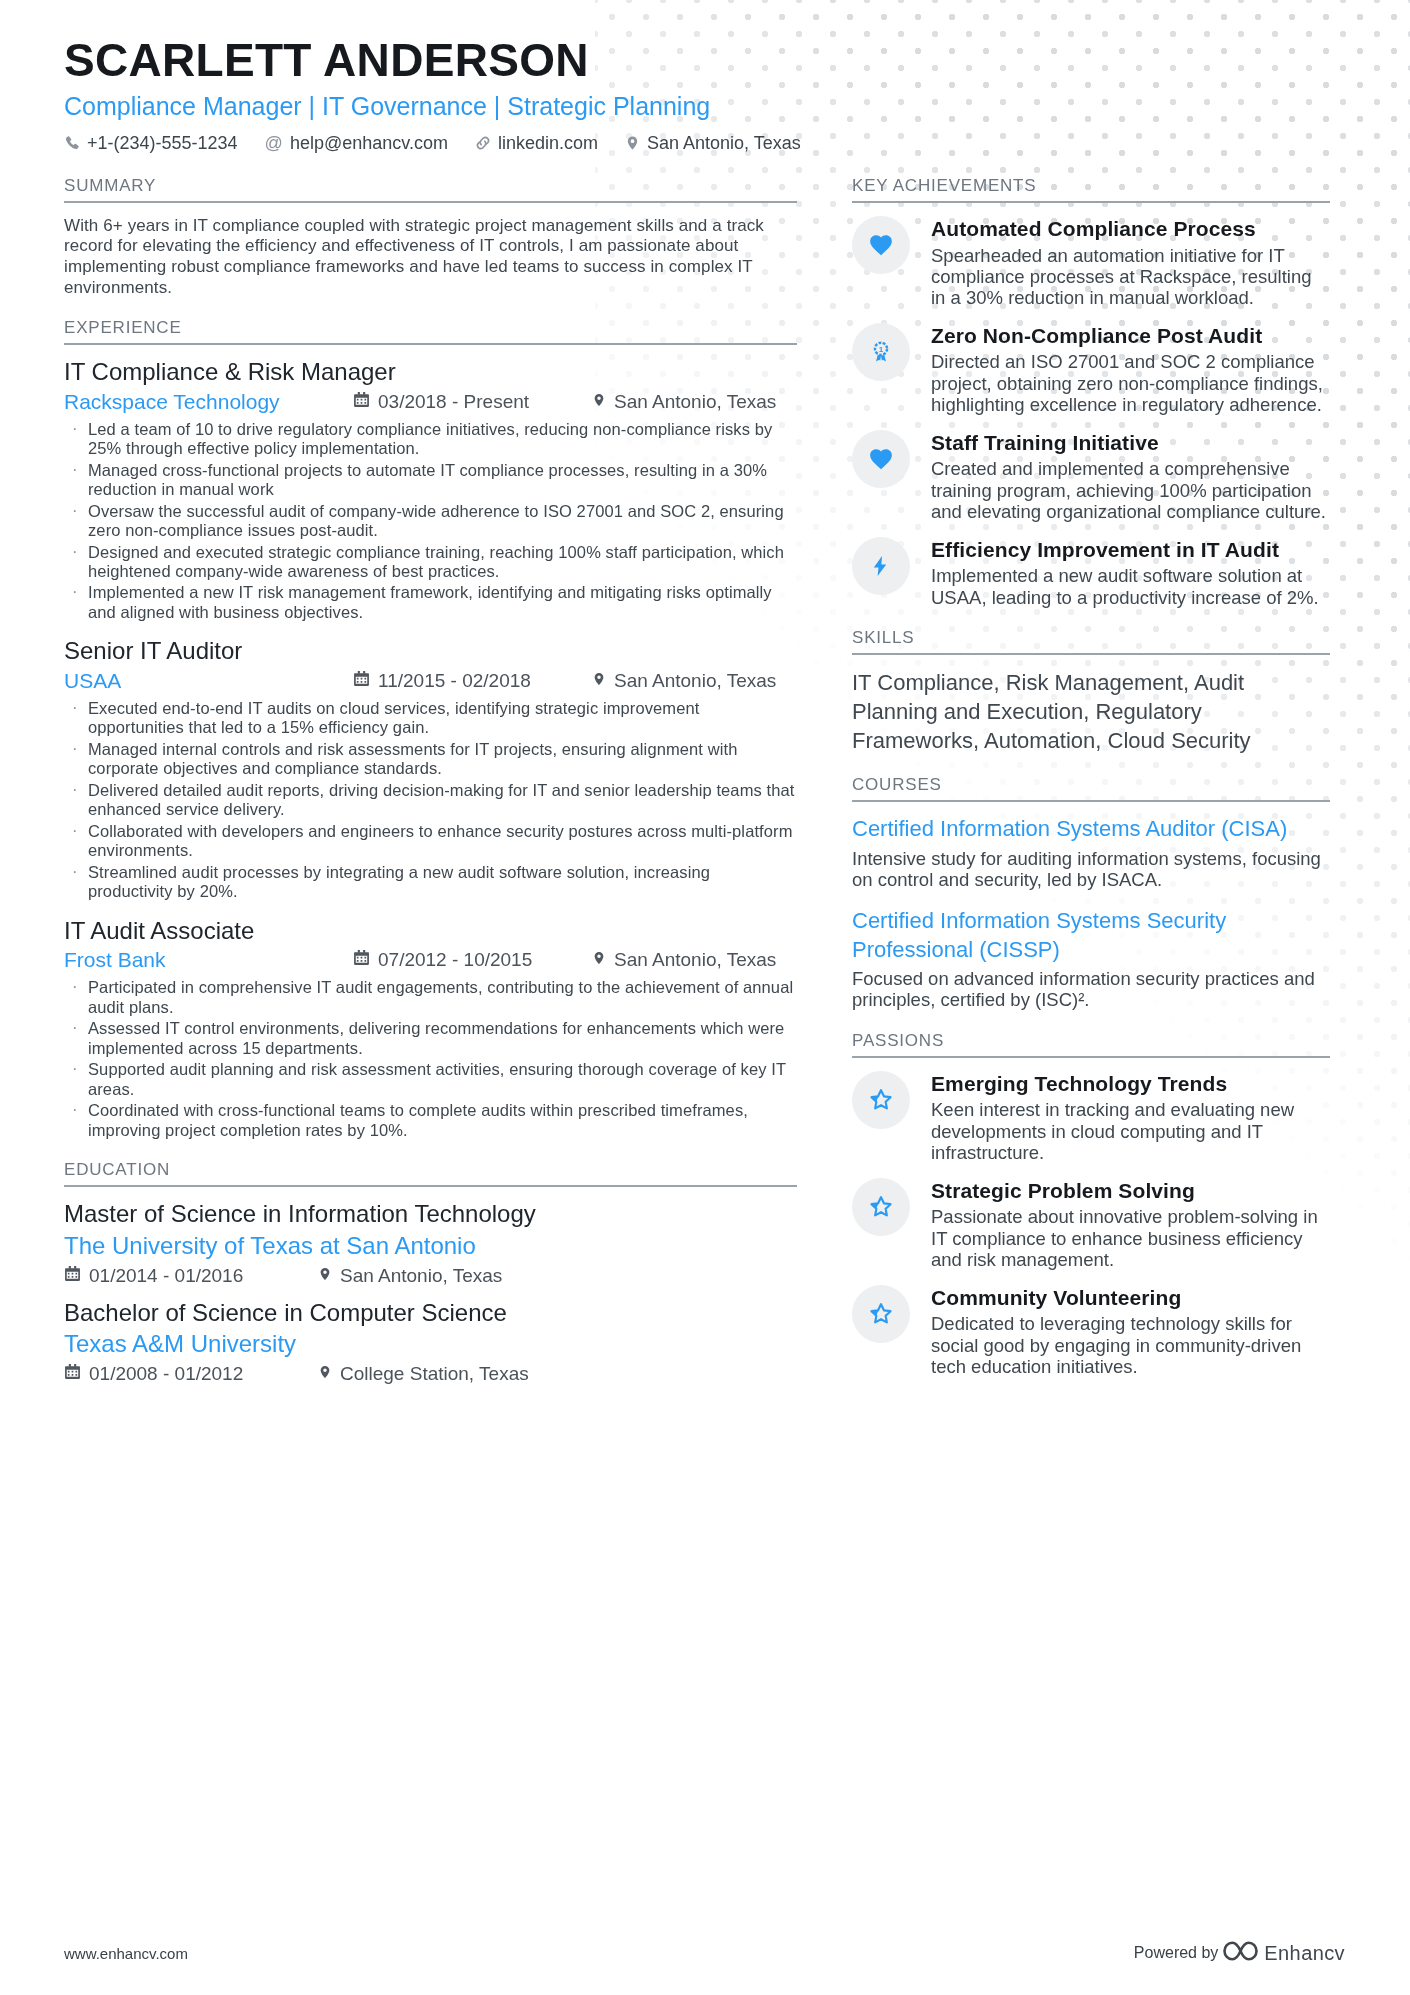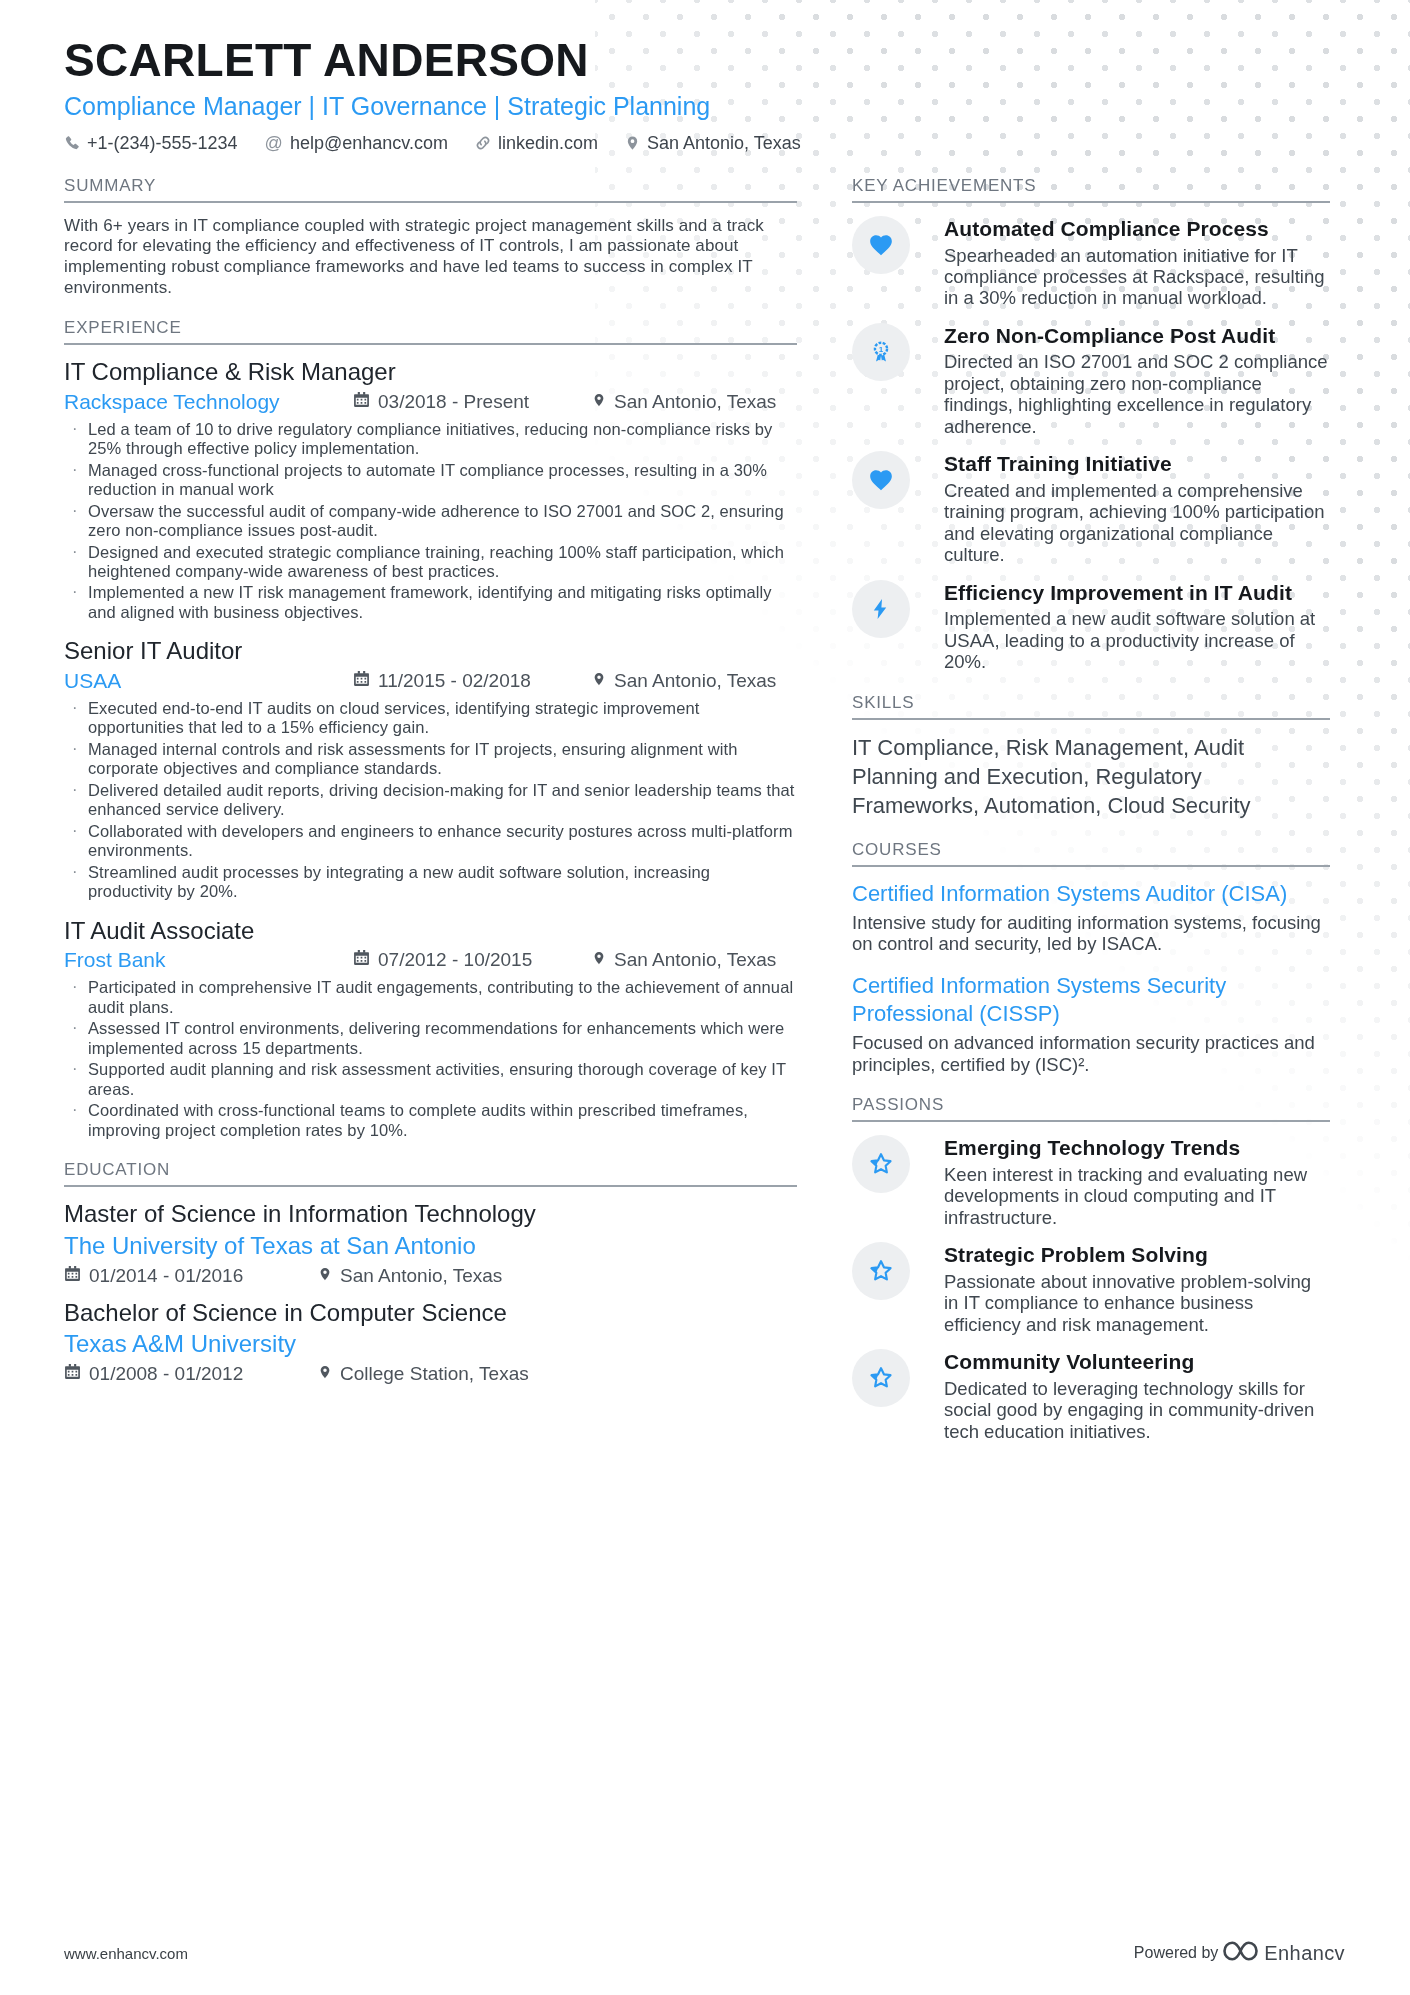"Automated Compliance Process" .ach { gap: 34px -> 21px }
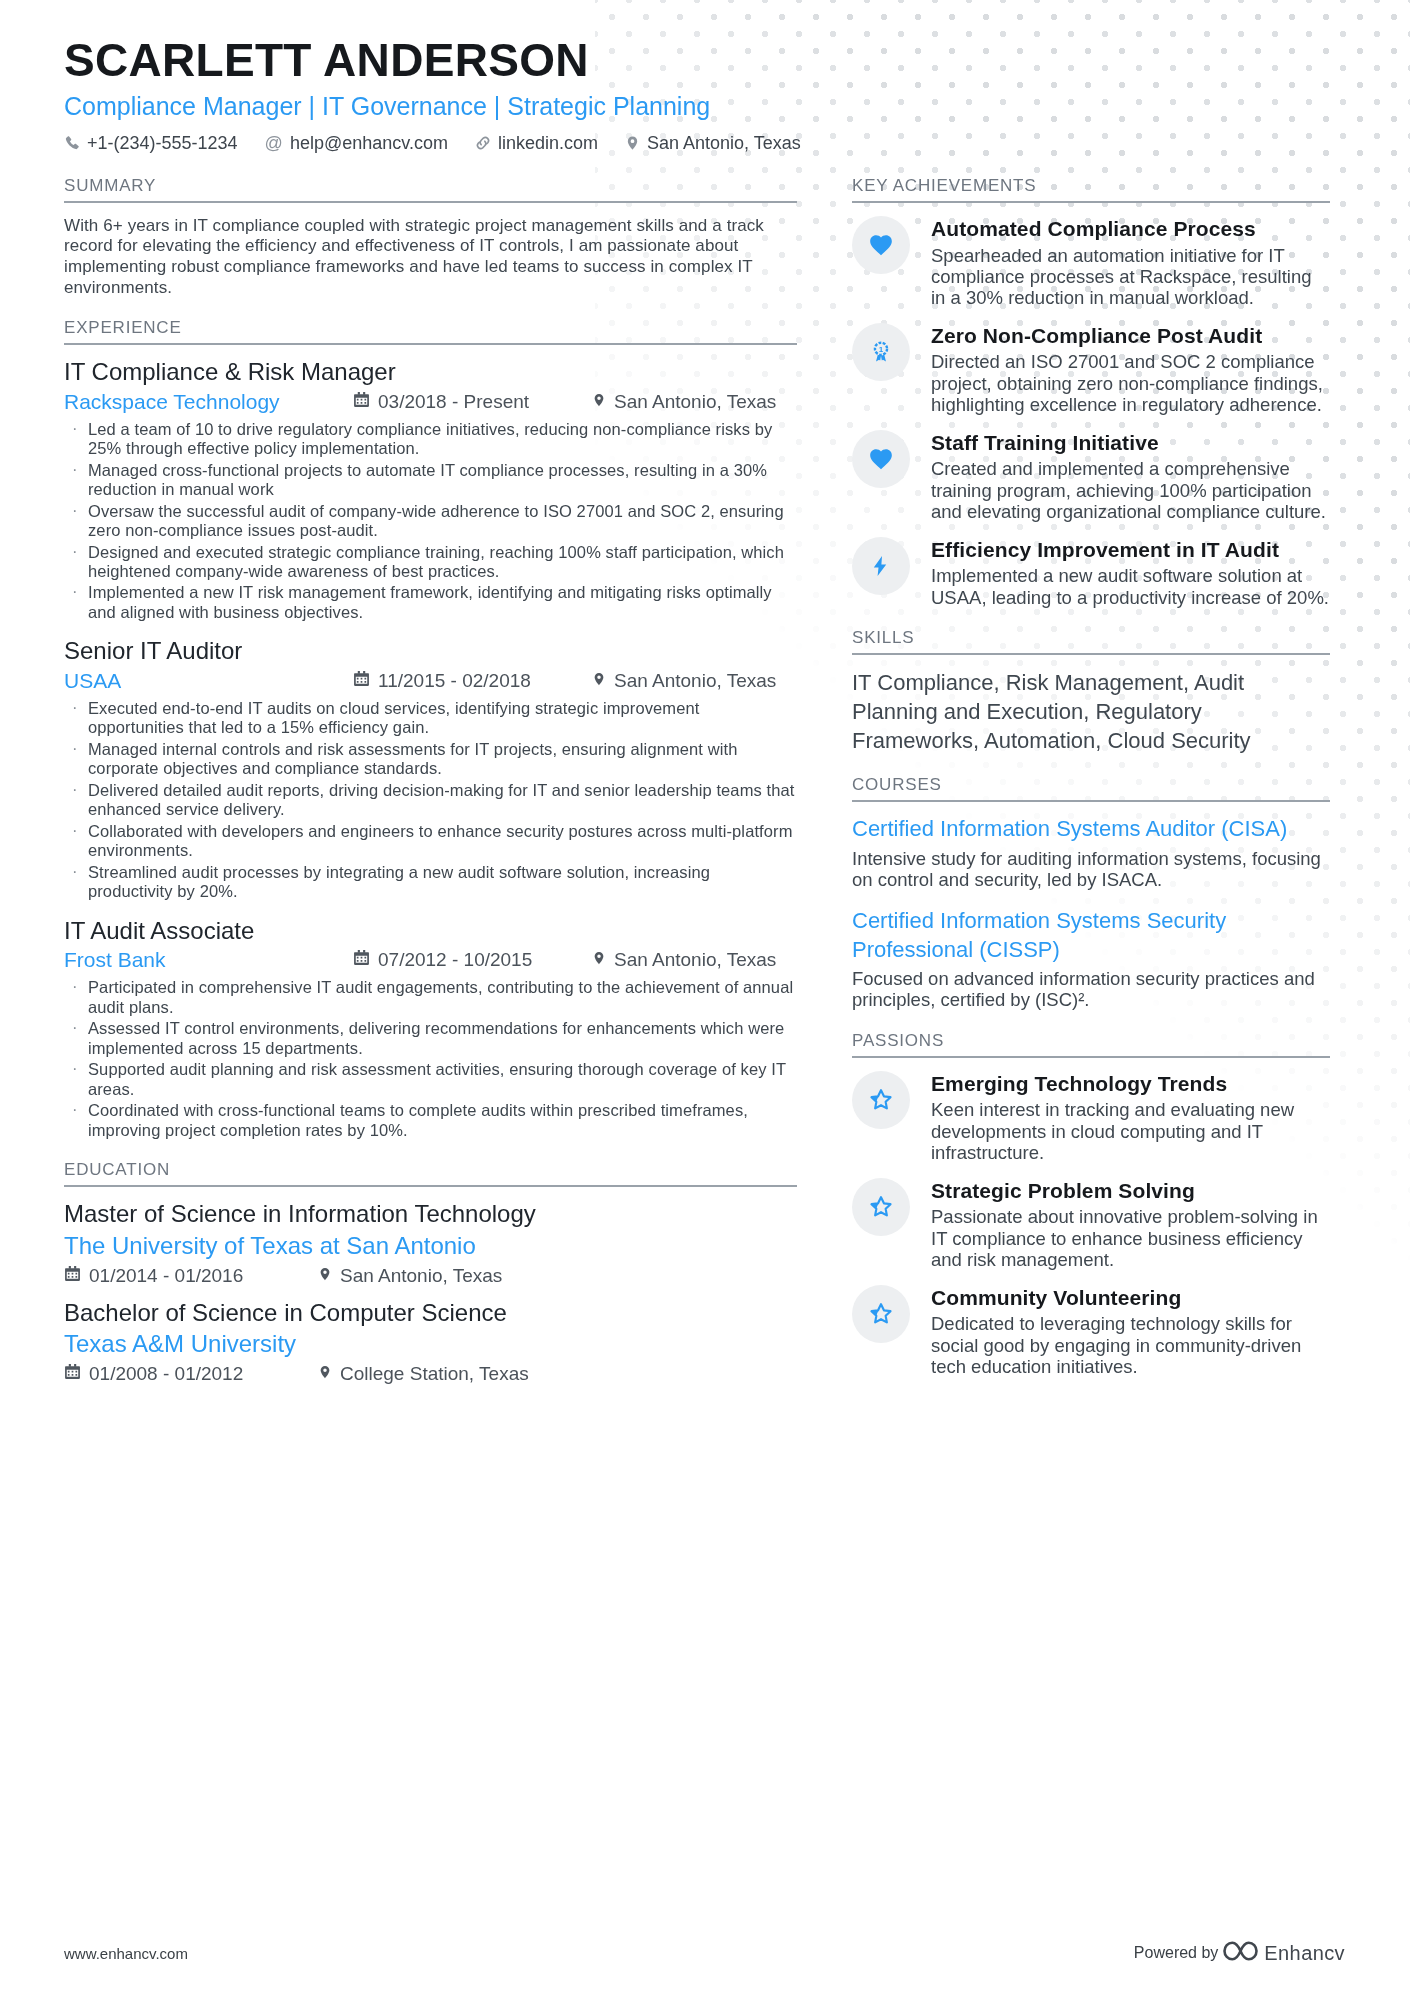"Implemented a new audit software" div.side-text { text: 20% -> 2% }
